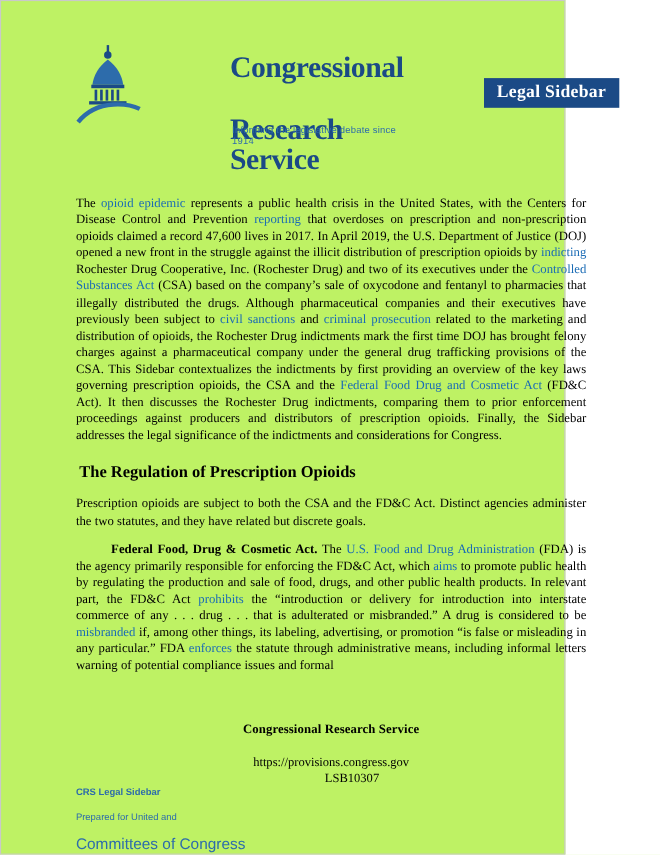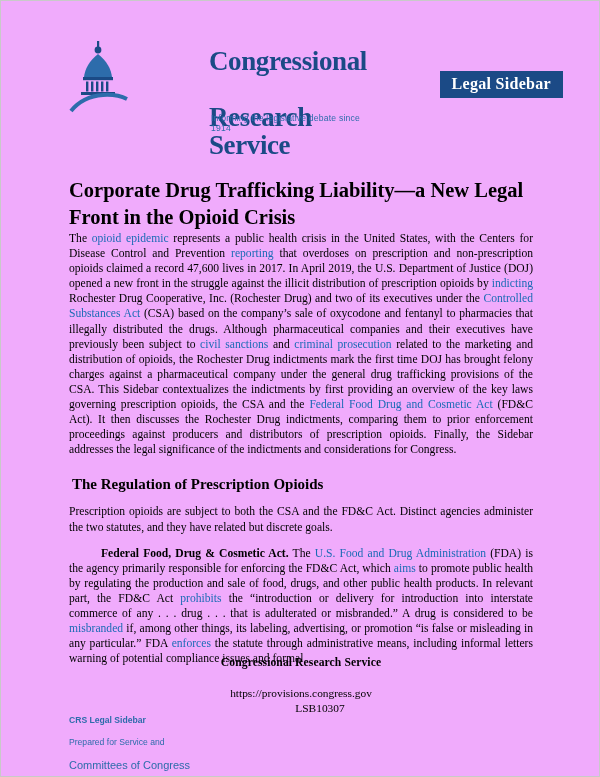"Congressional" .page { background: #f0abfc -> #bef264; width: 600px -> 514px }
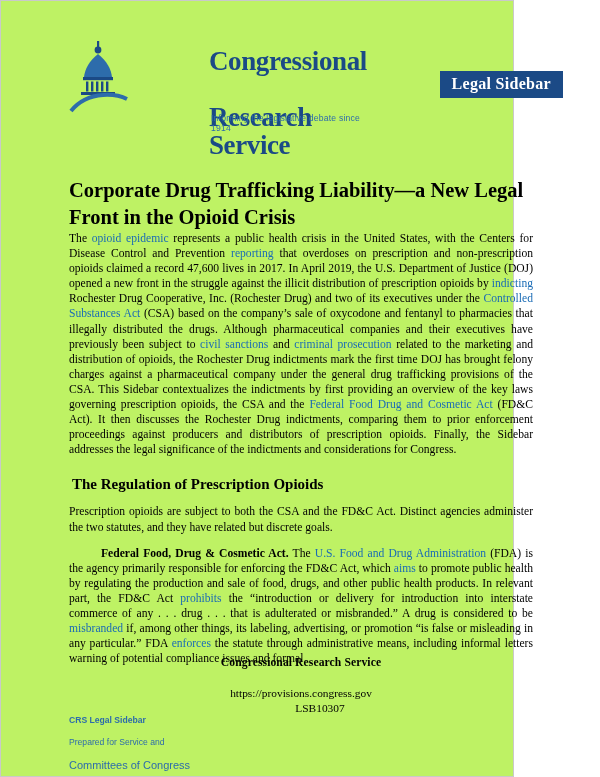"Corporate Drug Trafficking Liability—a" h1.doc-title { html: <h1>Corporate Drug Trafficking Liability—a New Legal Front in the Opioid Crisis</h1> -> none }
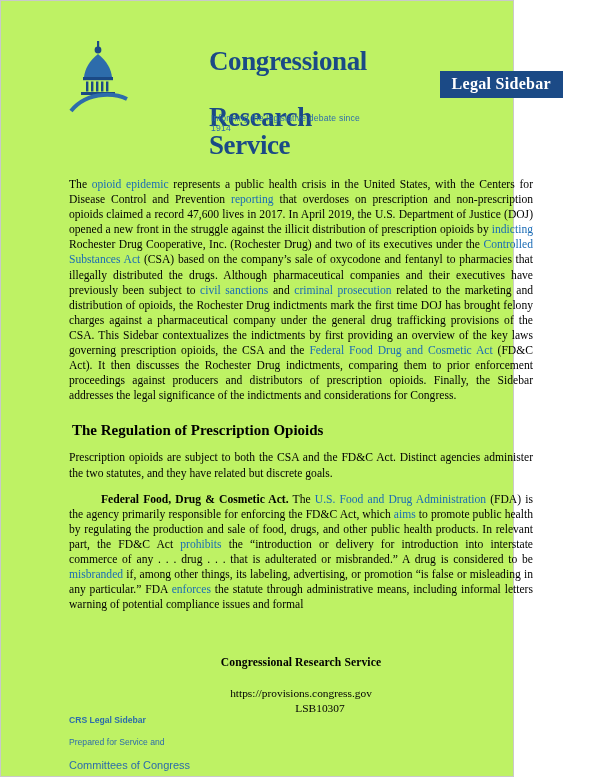"Prepared for Service and" div.fl-2 { text: Service -> United }
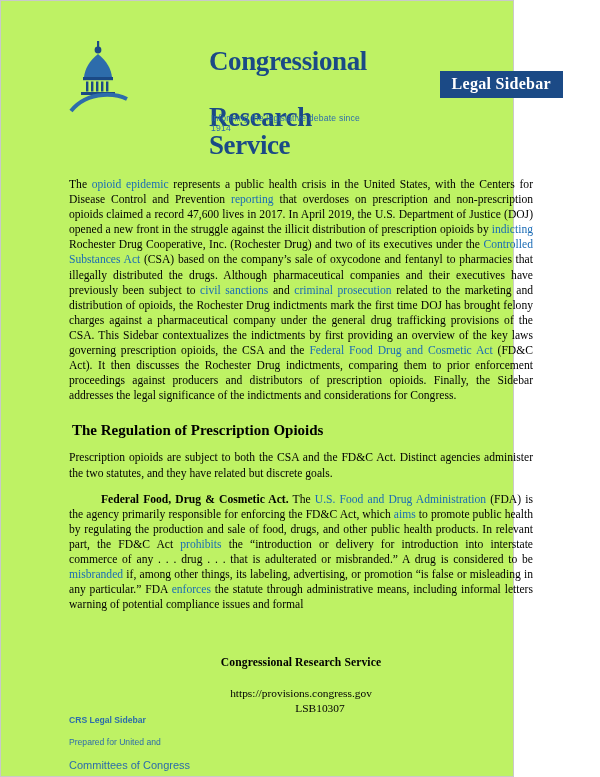"Committees of Congress" .footer-left .fl-3 { font-size: 11px -> 14px }
